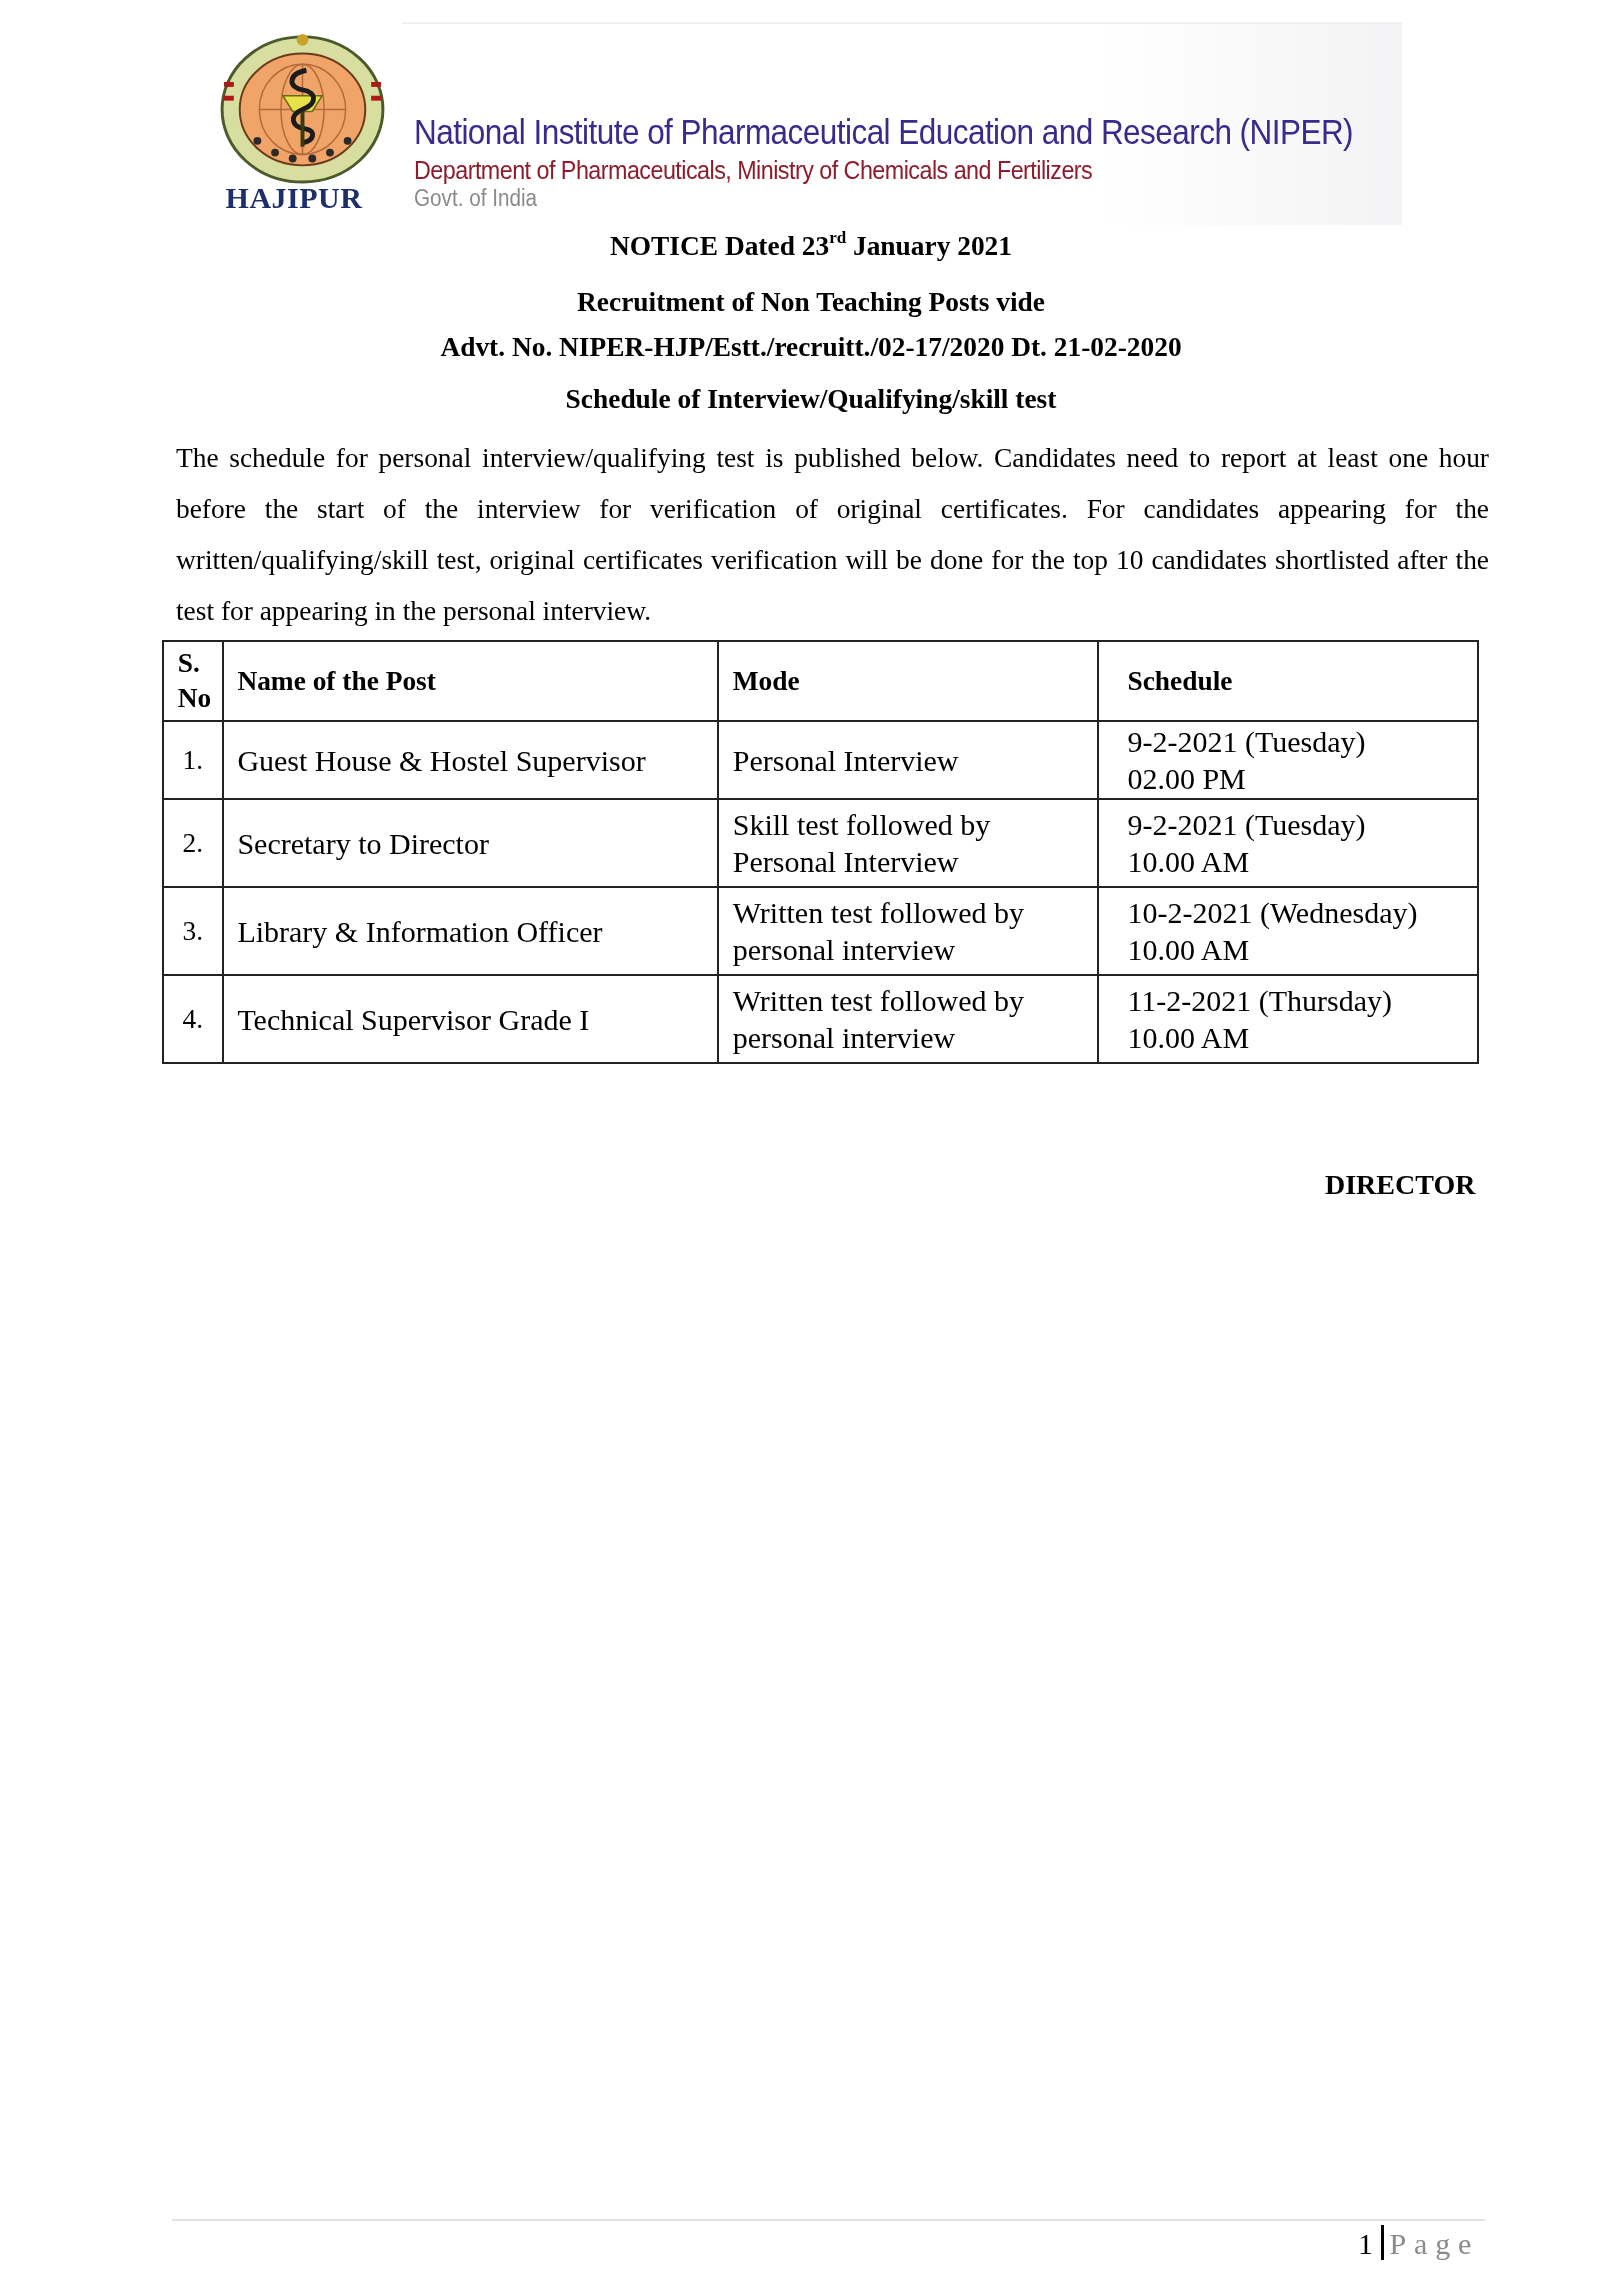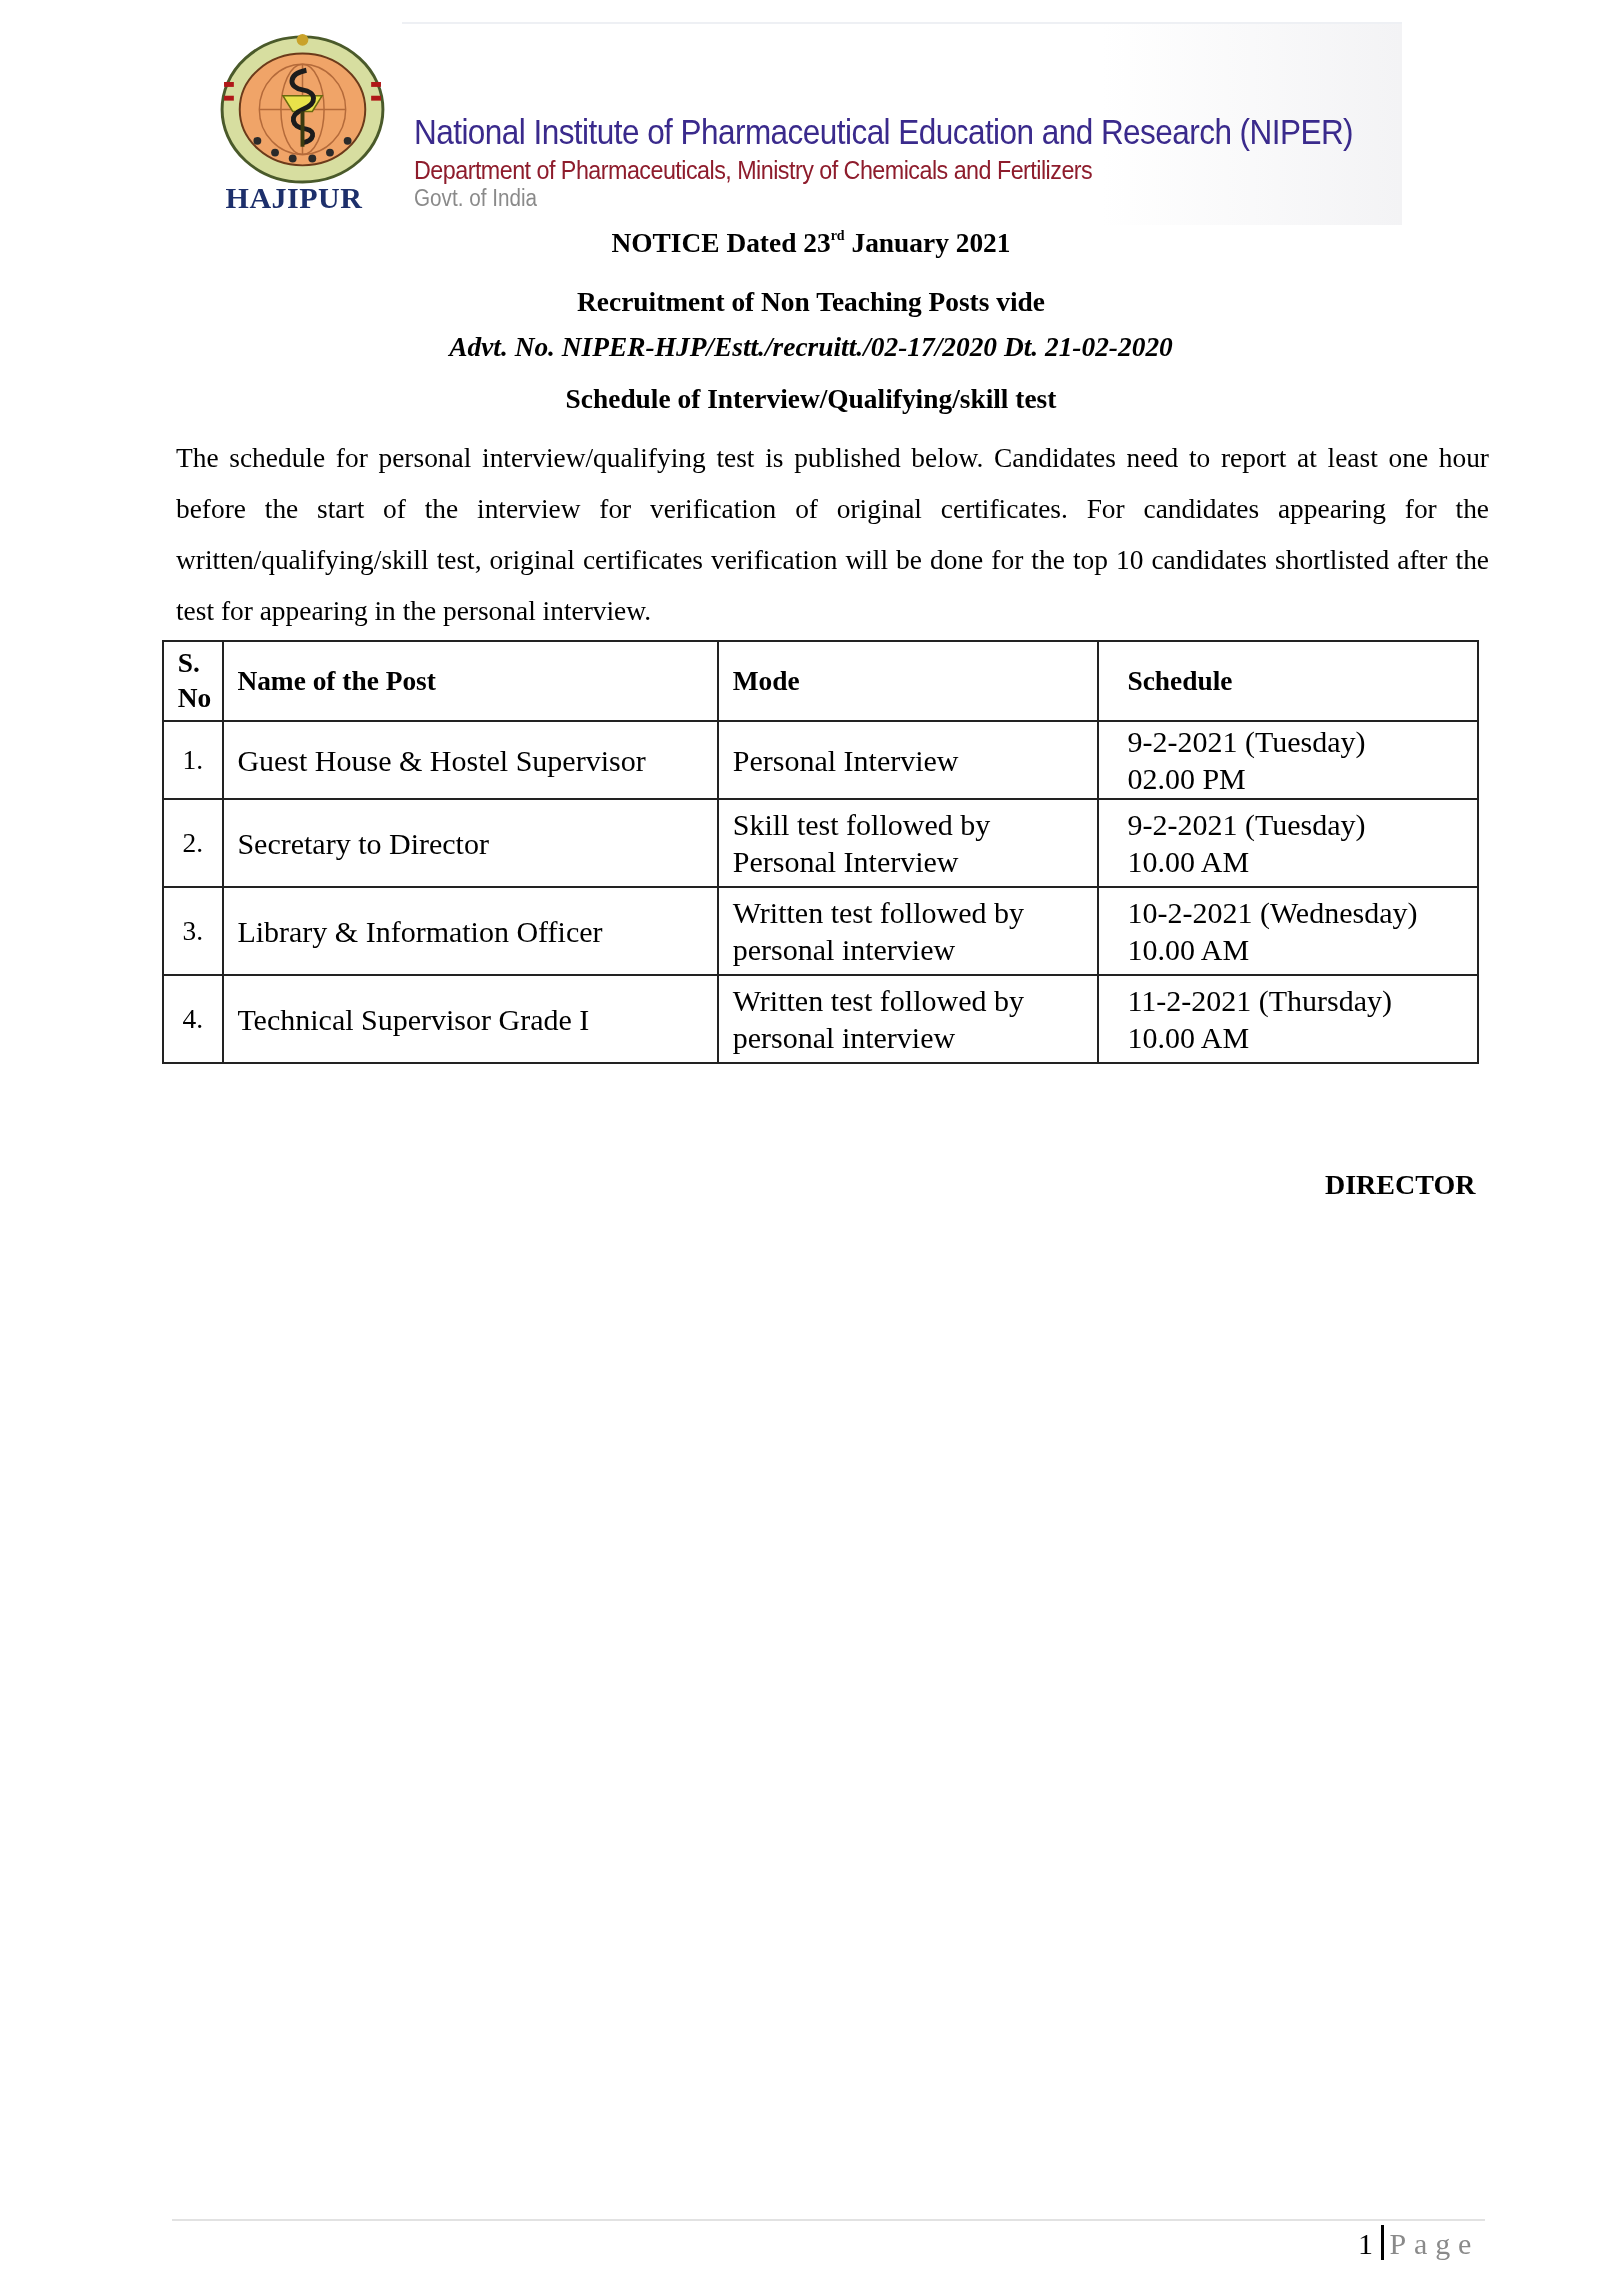"rd" .heading sup { font-size: 14px -> 17px }
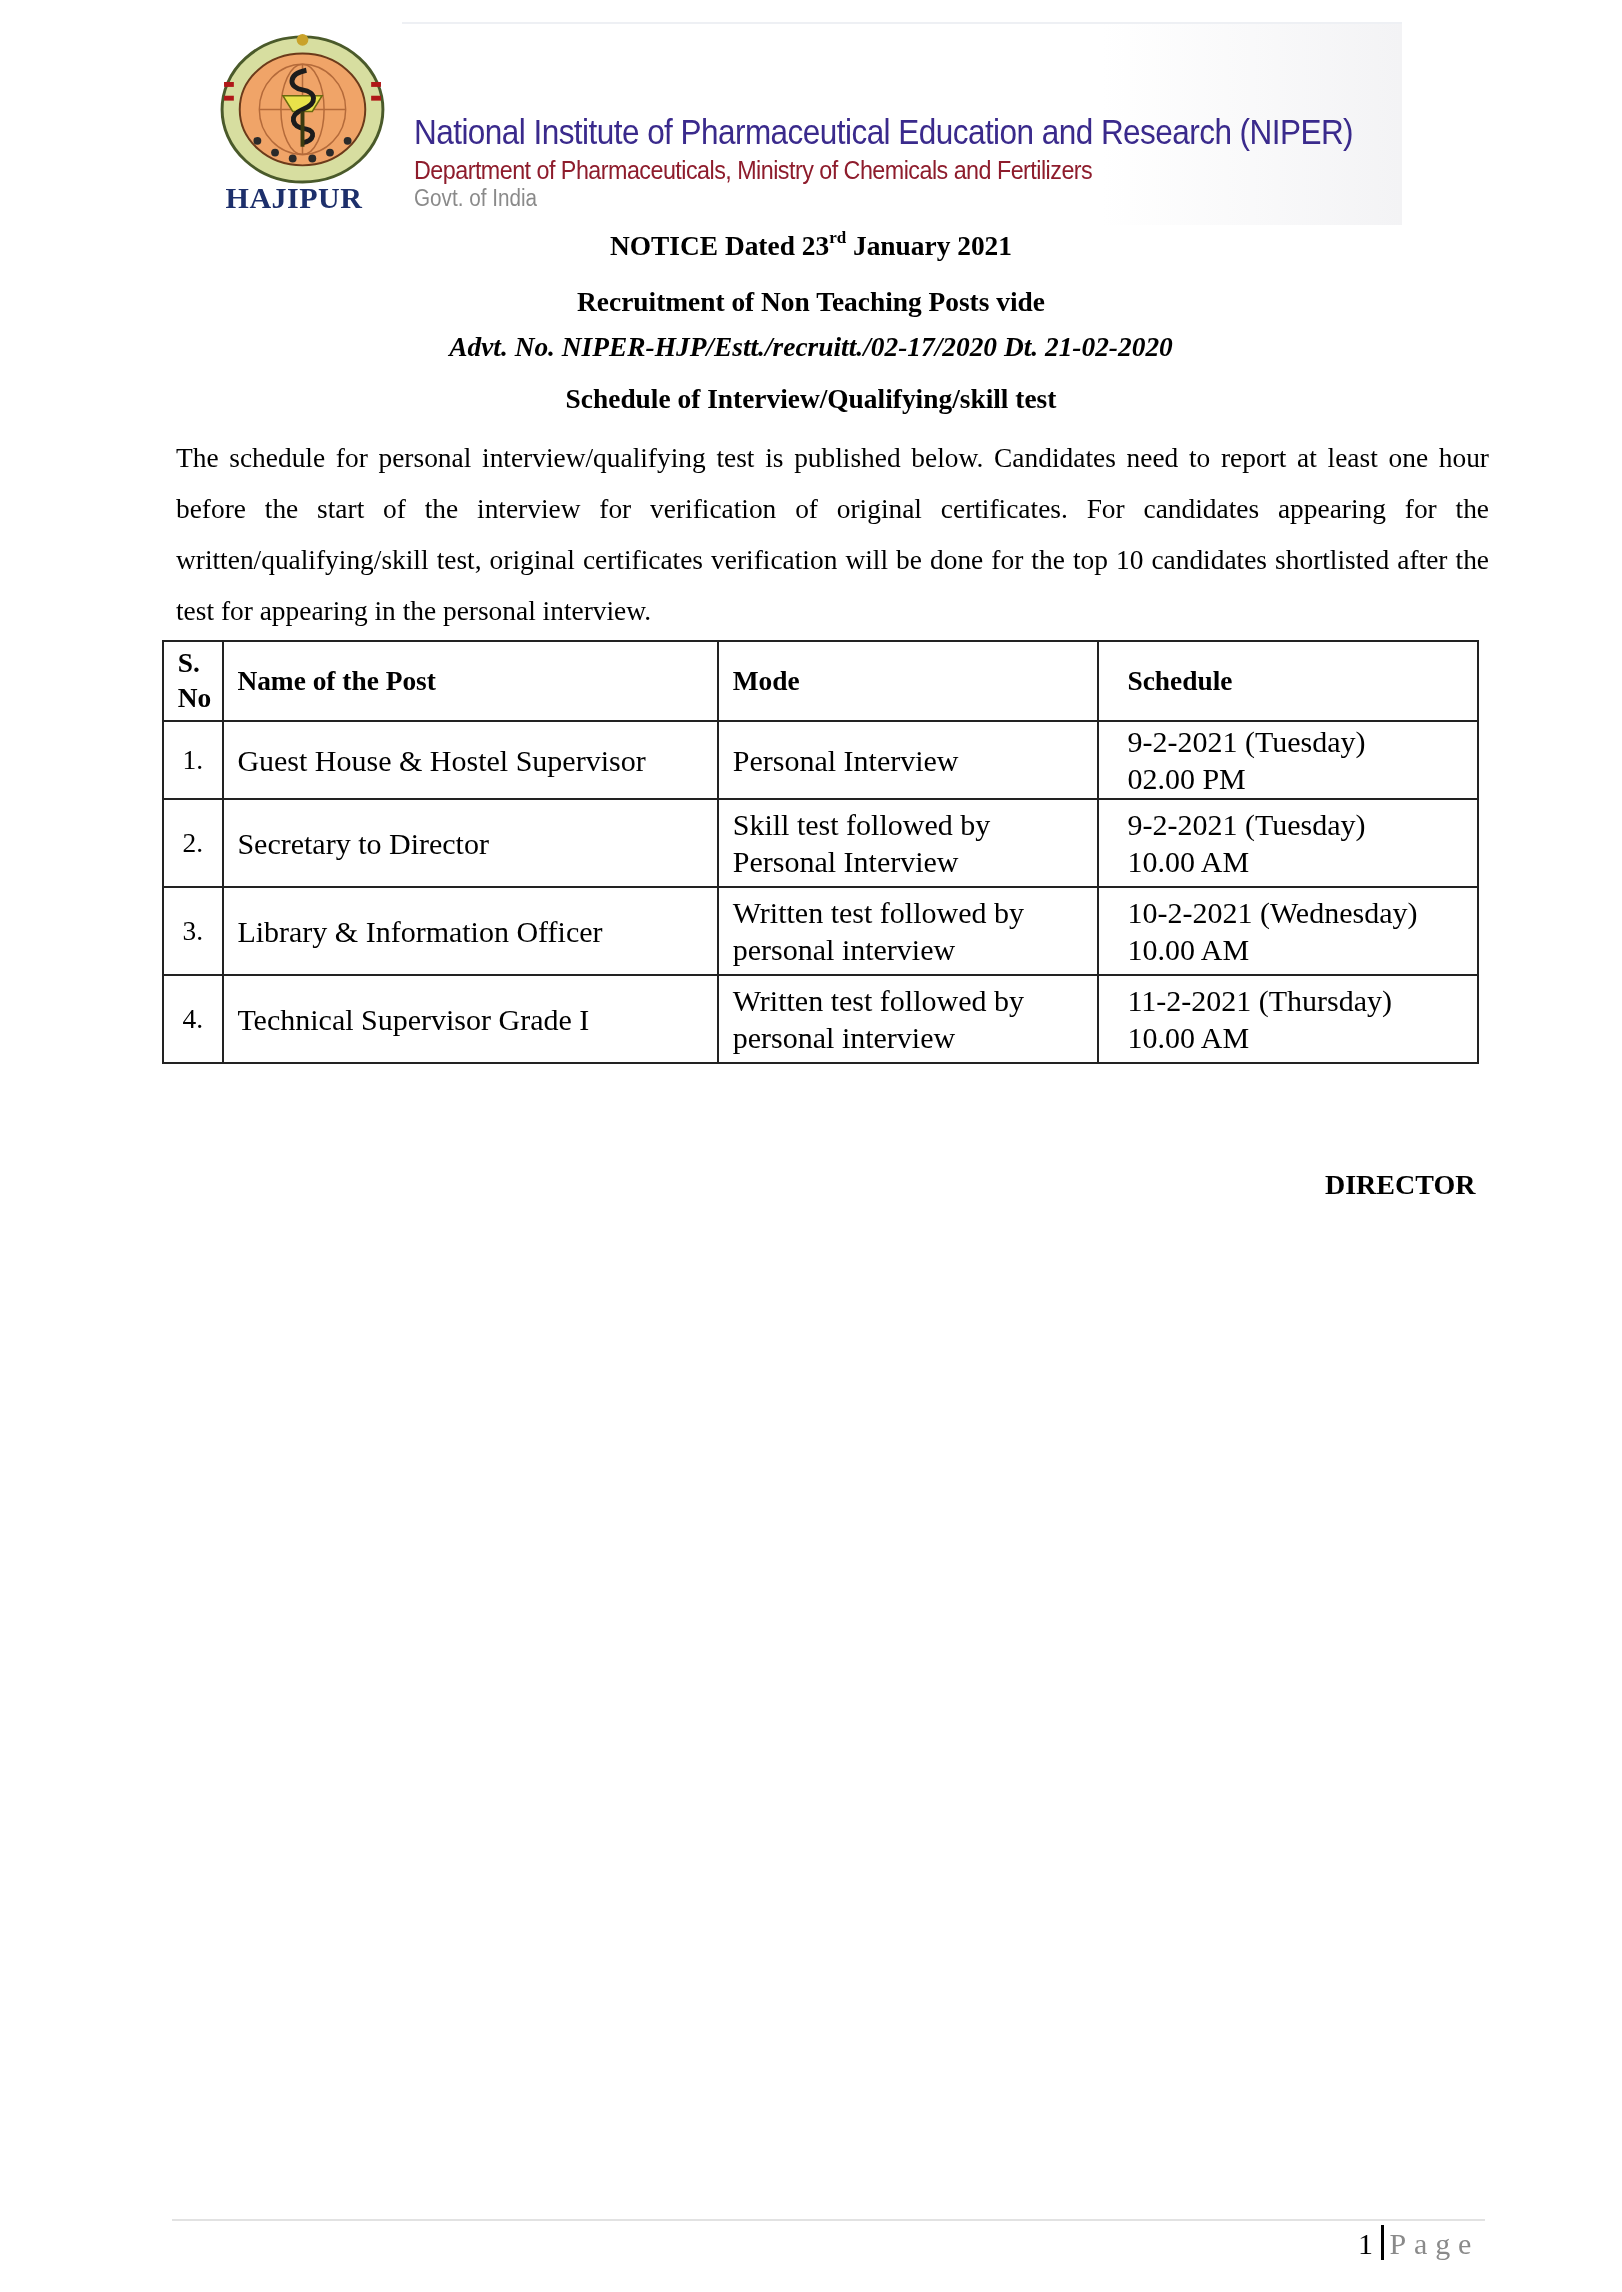"Advt. No." .h3 { font-style: italic -> none }
